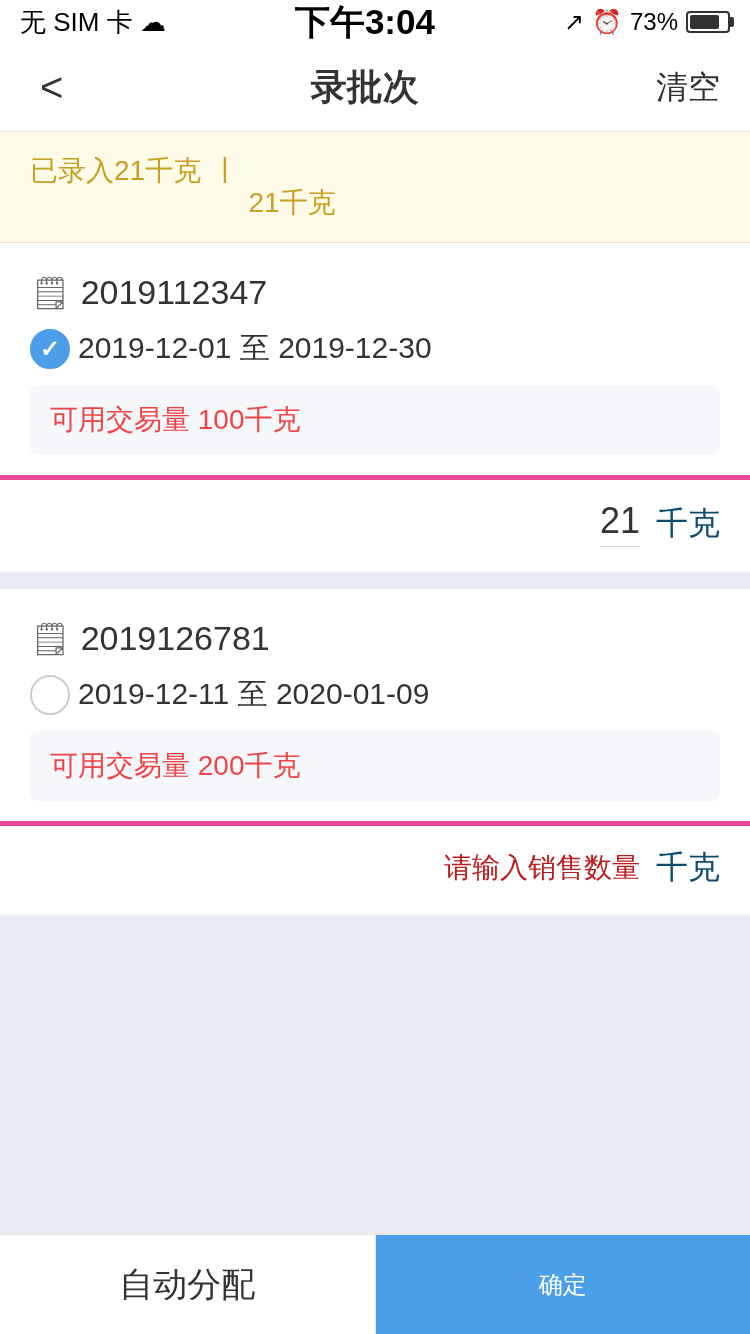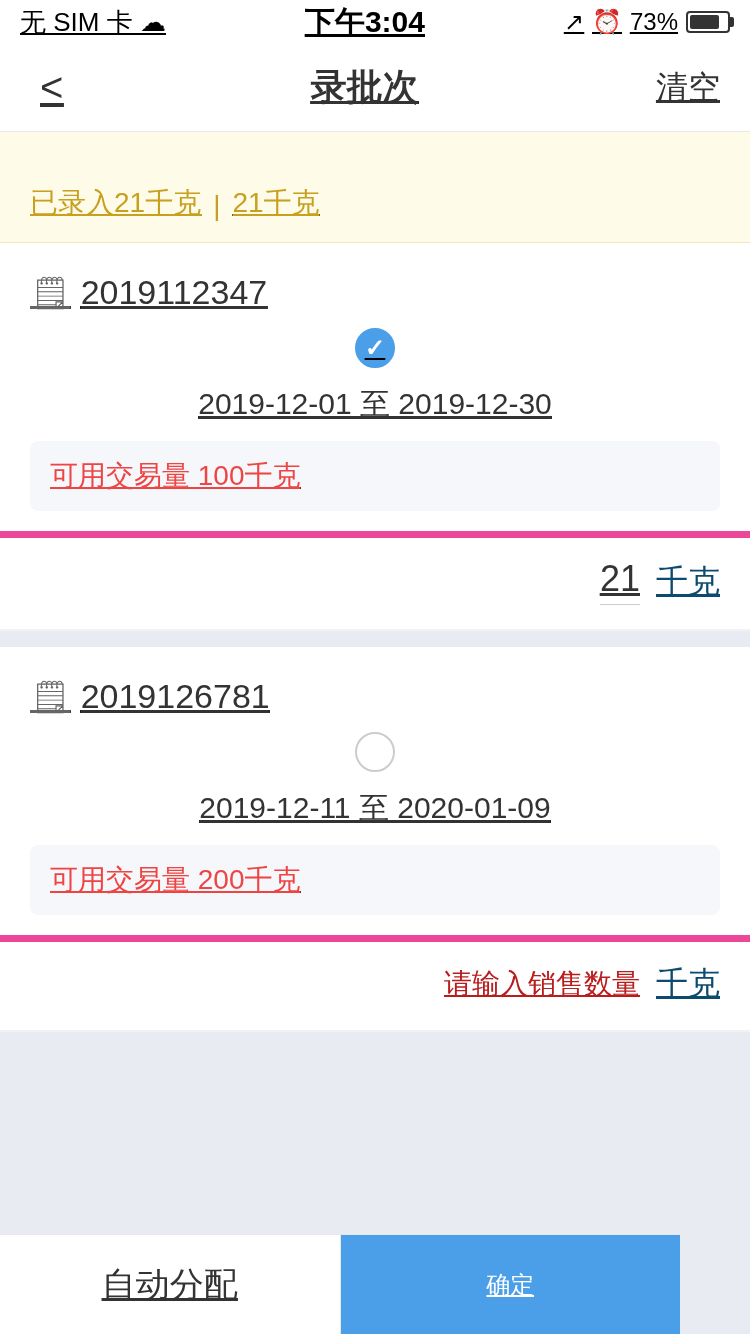"无 SIM 卡 ☁" * { text-decoration: underline -> none }
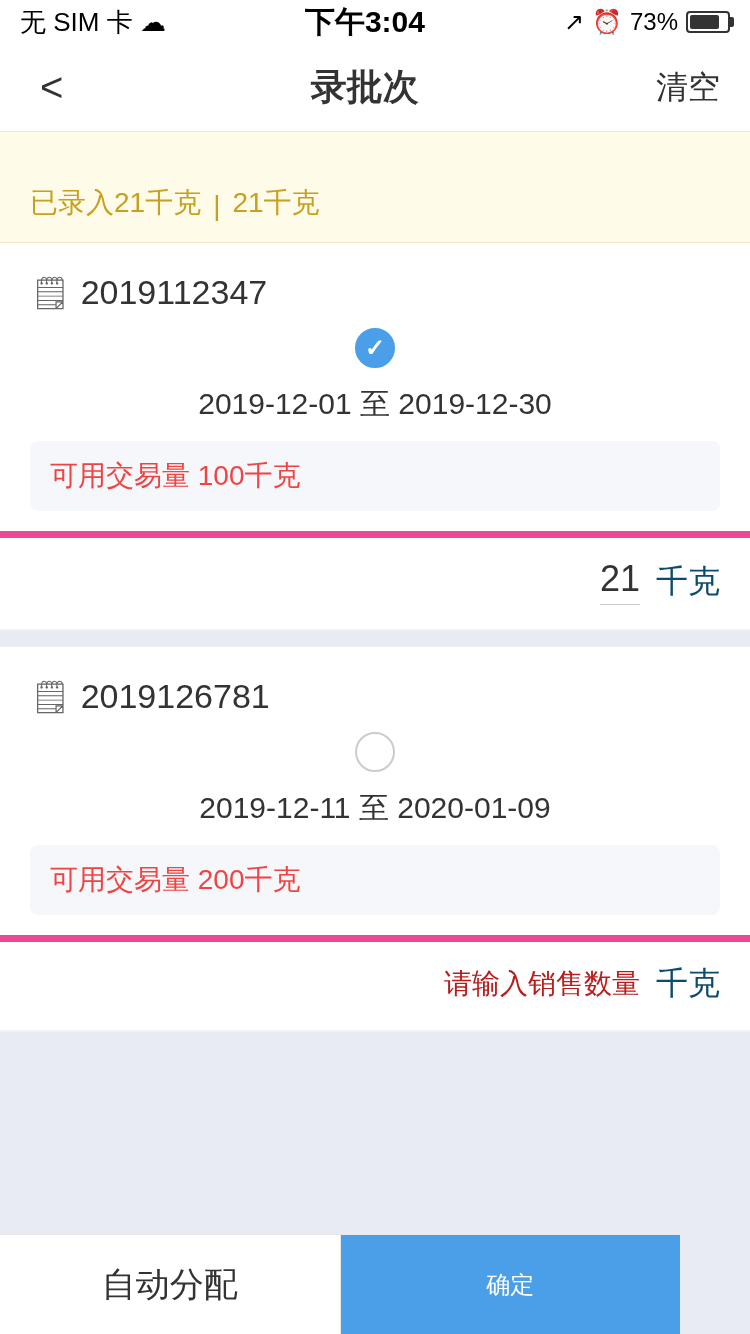"下午3:04" .status-center { font-size: 30px -> 35px }
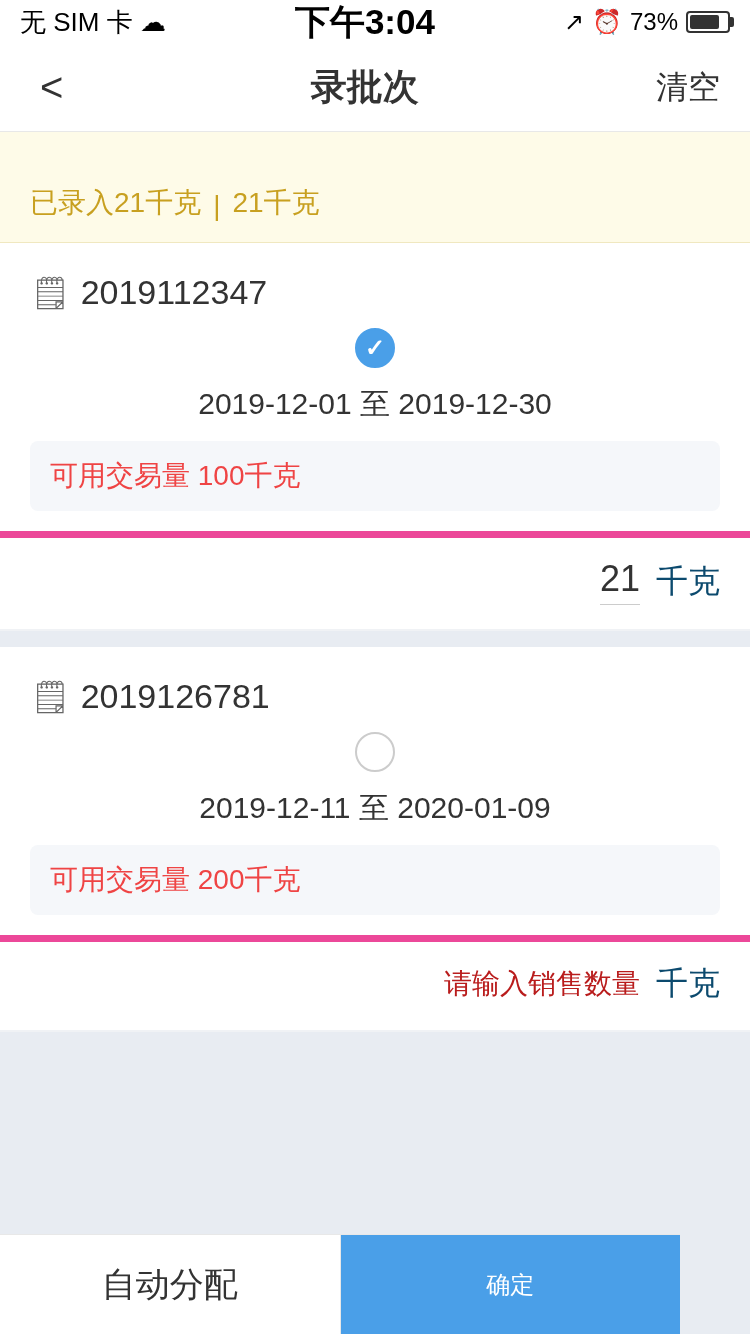"已录入21千克" .summary-bar { align-items: flex-end -> flex-start; gap: 12px -> 20px }
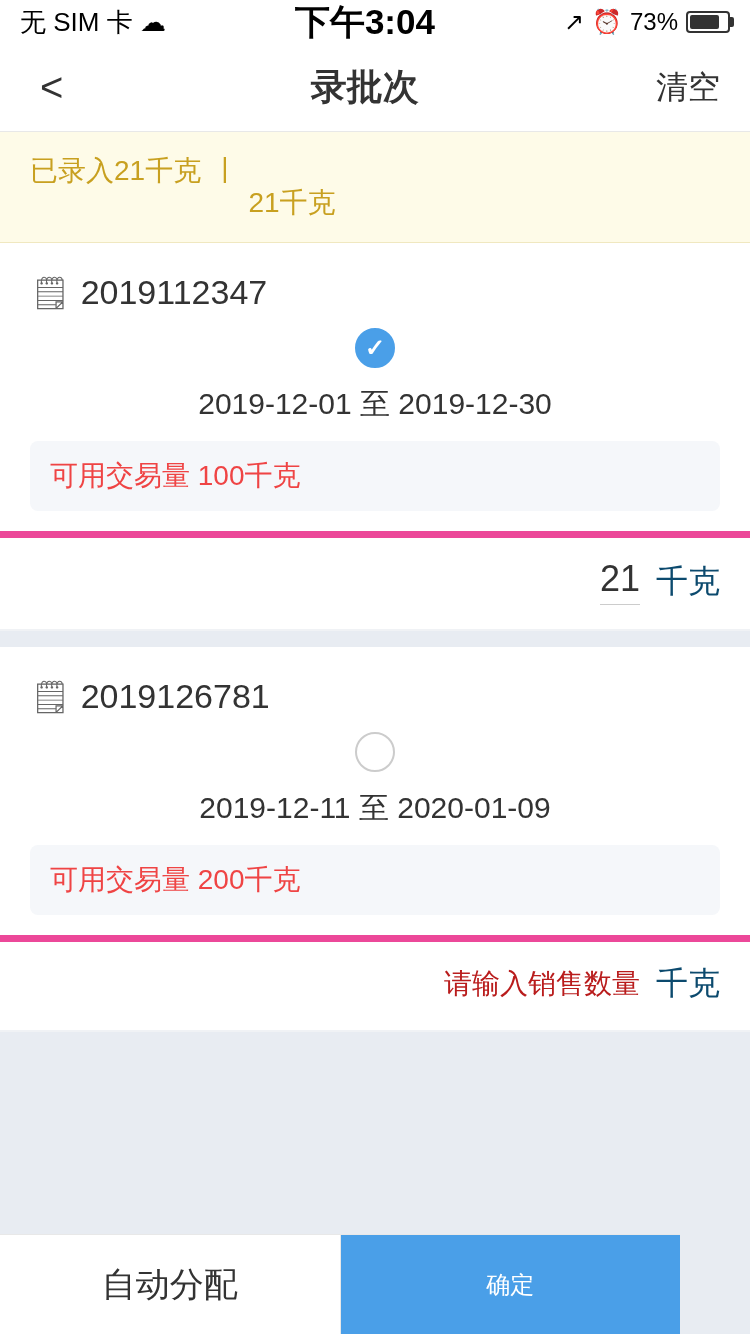"2019-12-01 至 2019-12-30" .card-date-row { flex-direction: column -> none; gap: 16px -> 8px }
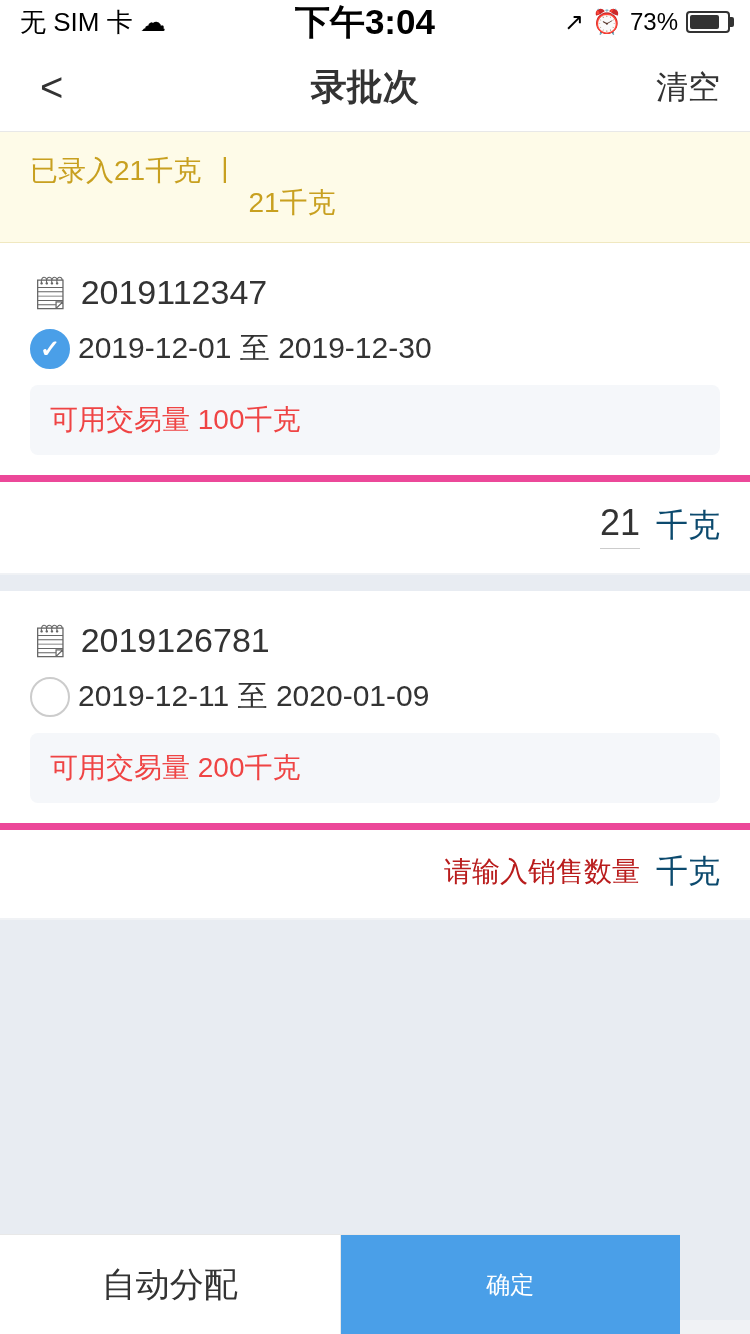"21" .qty-row { border-top: 7px solid #ec4899 -> 5px solid #ec4899 }
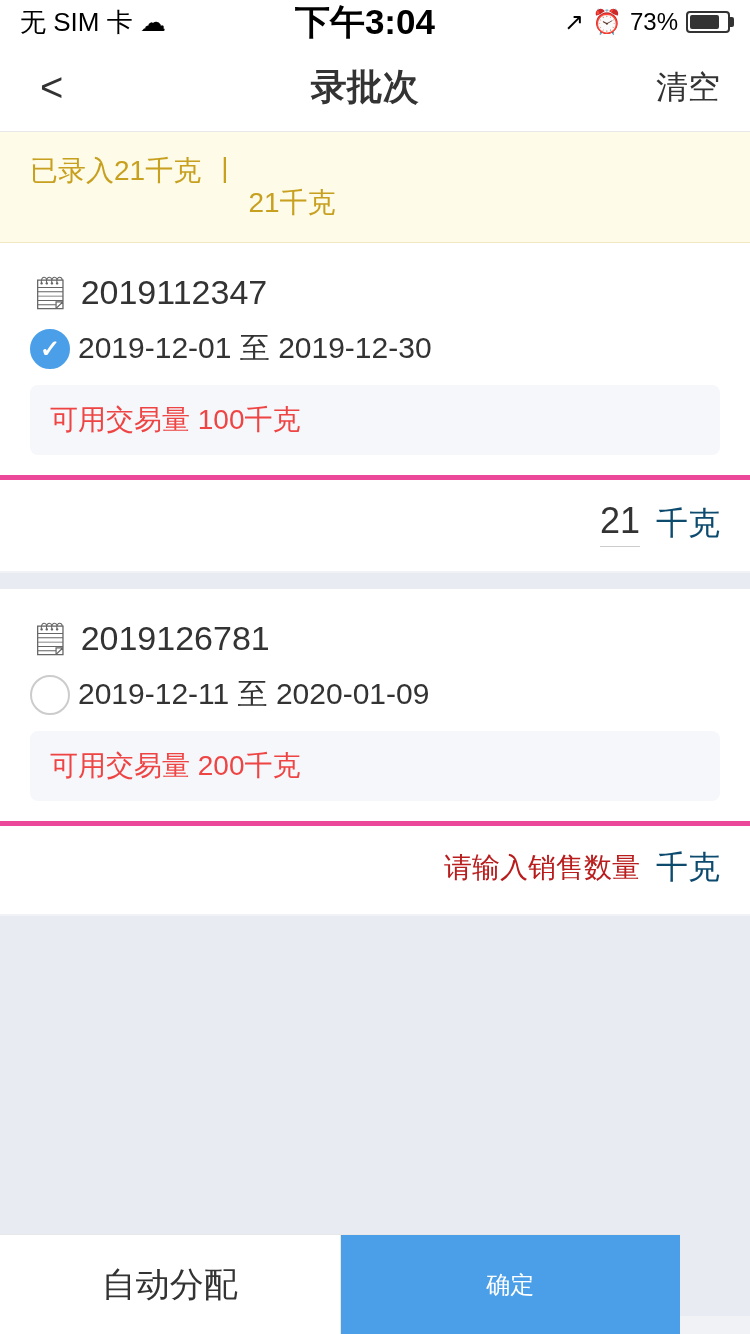"自动分配" .footer { width: 680px -> 750px }
